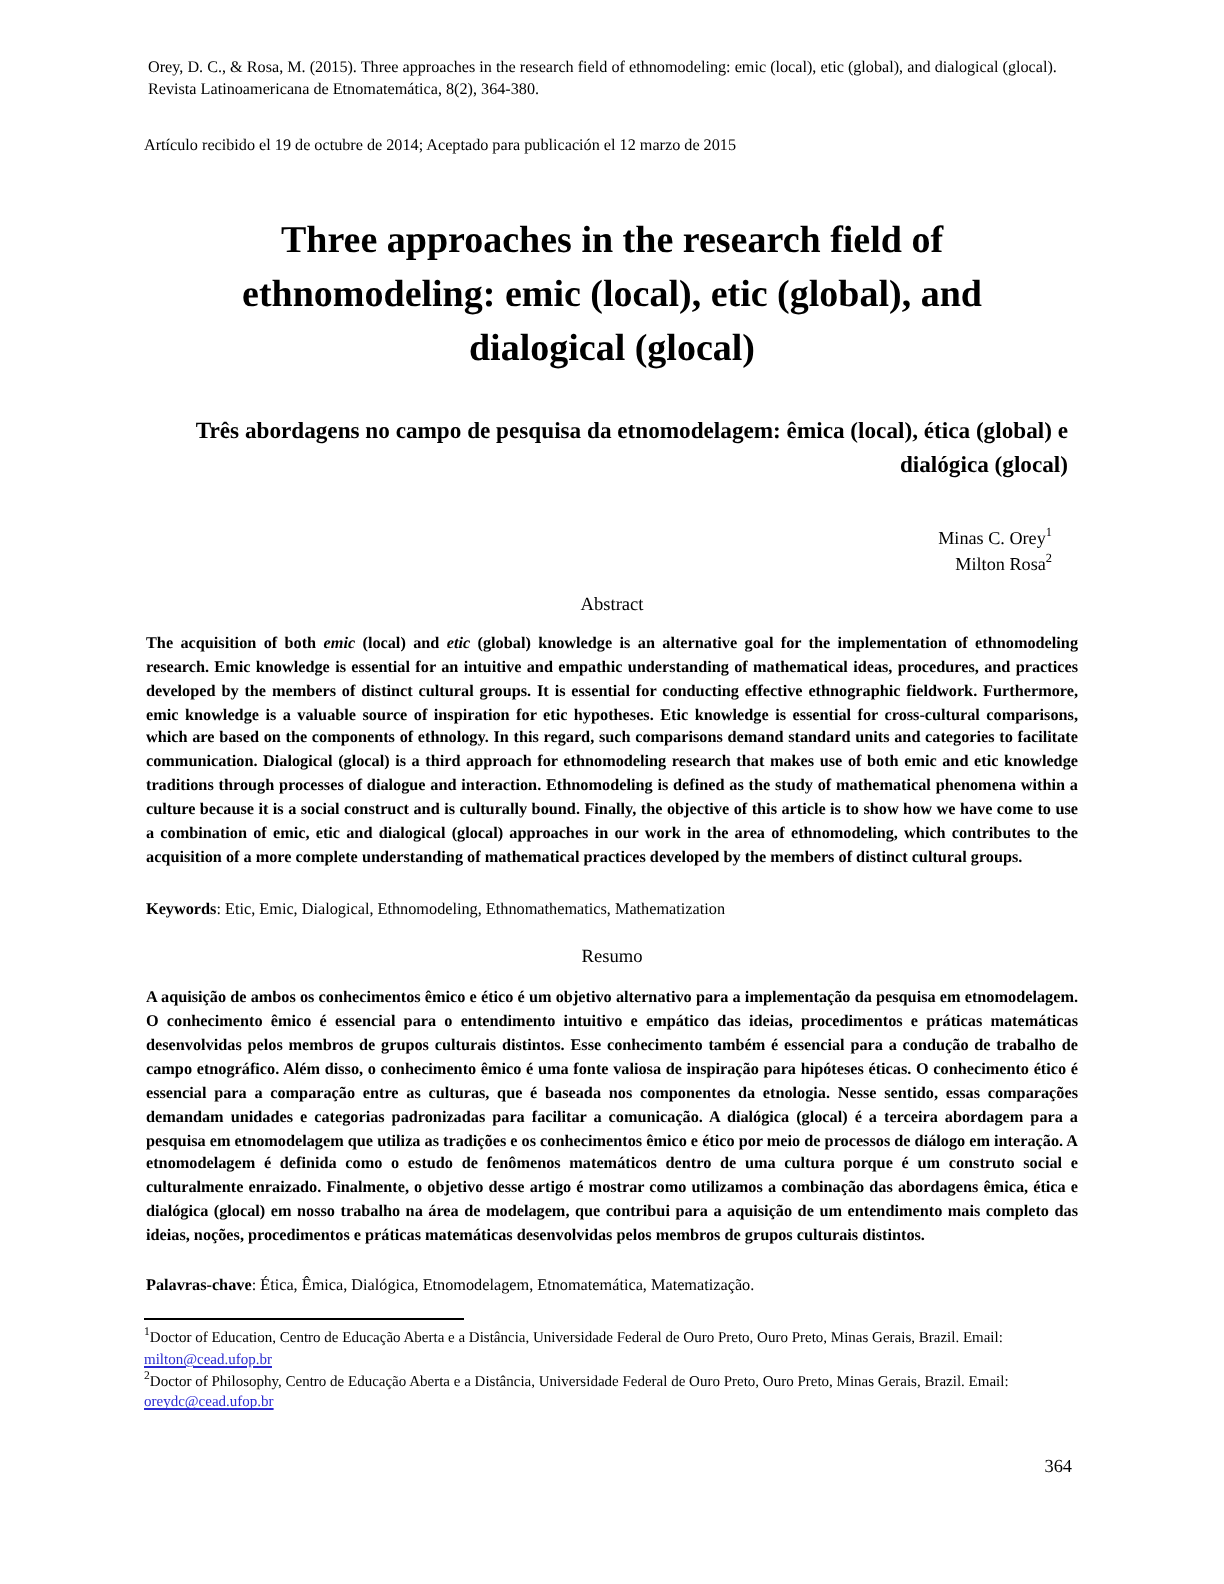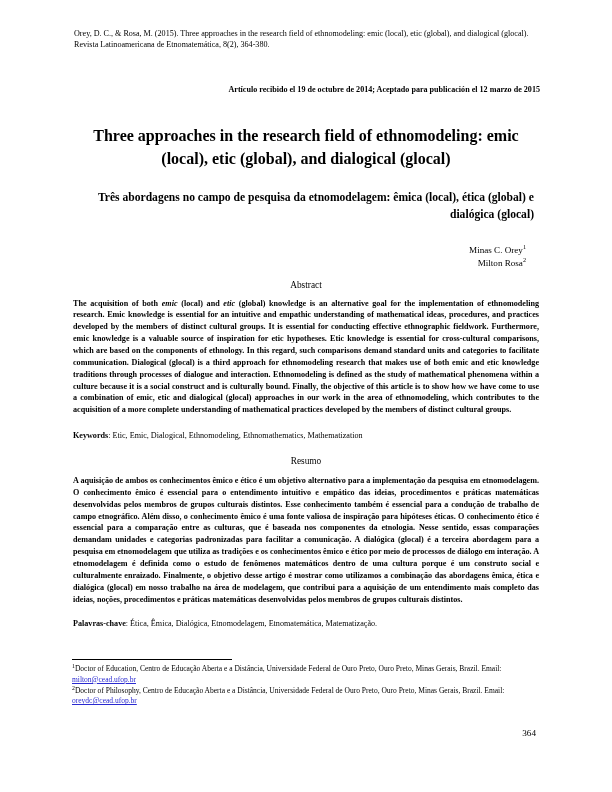"Artículo recibido el 19 de" .received { font-weight: bold -> none; margin-top: 33px -> 16px; text-align: right -> left }
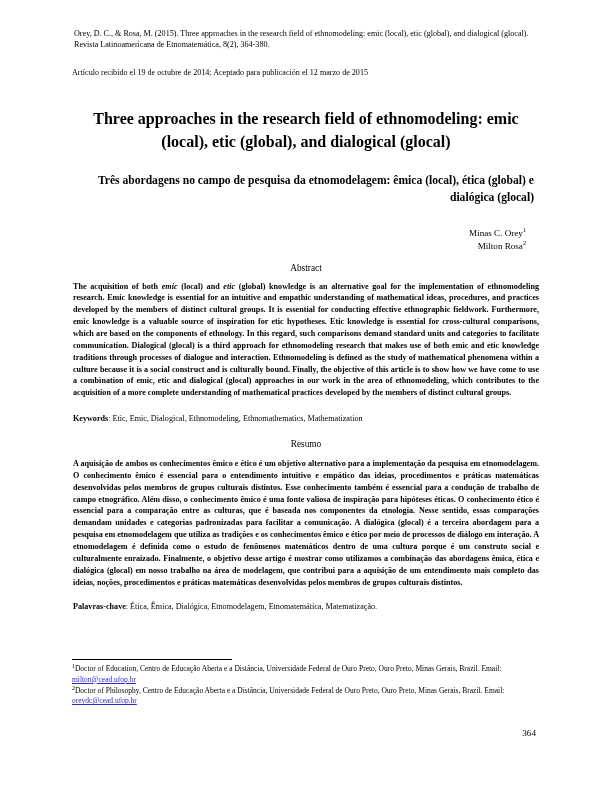"Three approaches in the research" .title-en { font-size: 16px -> 19px }
